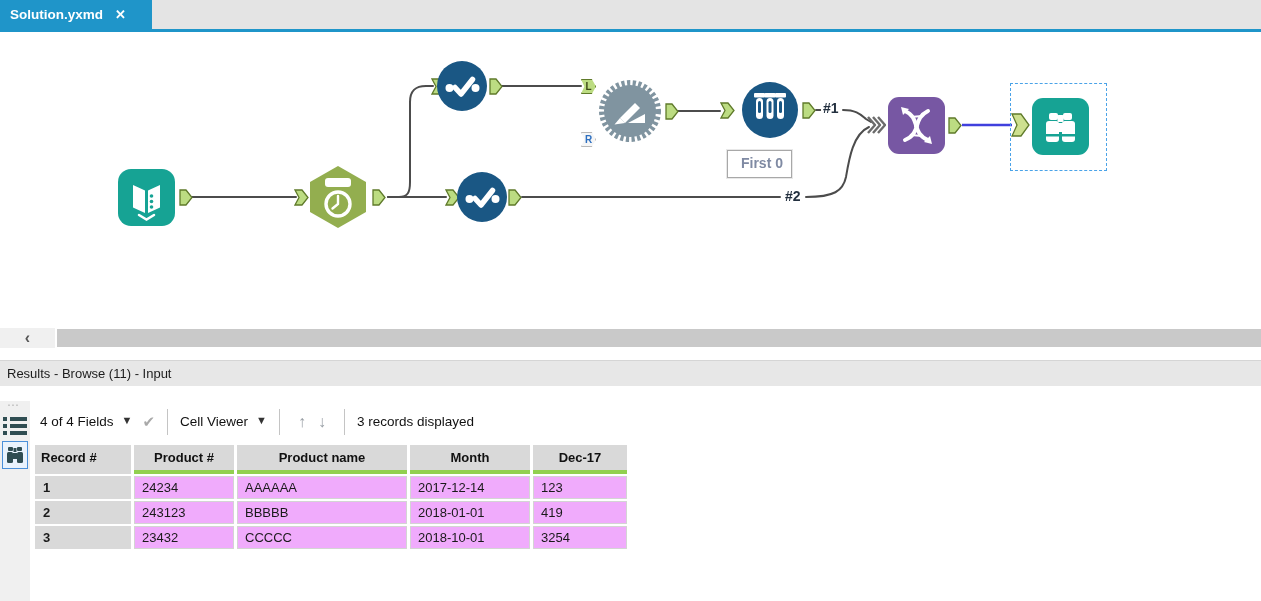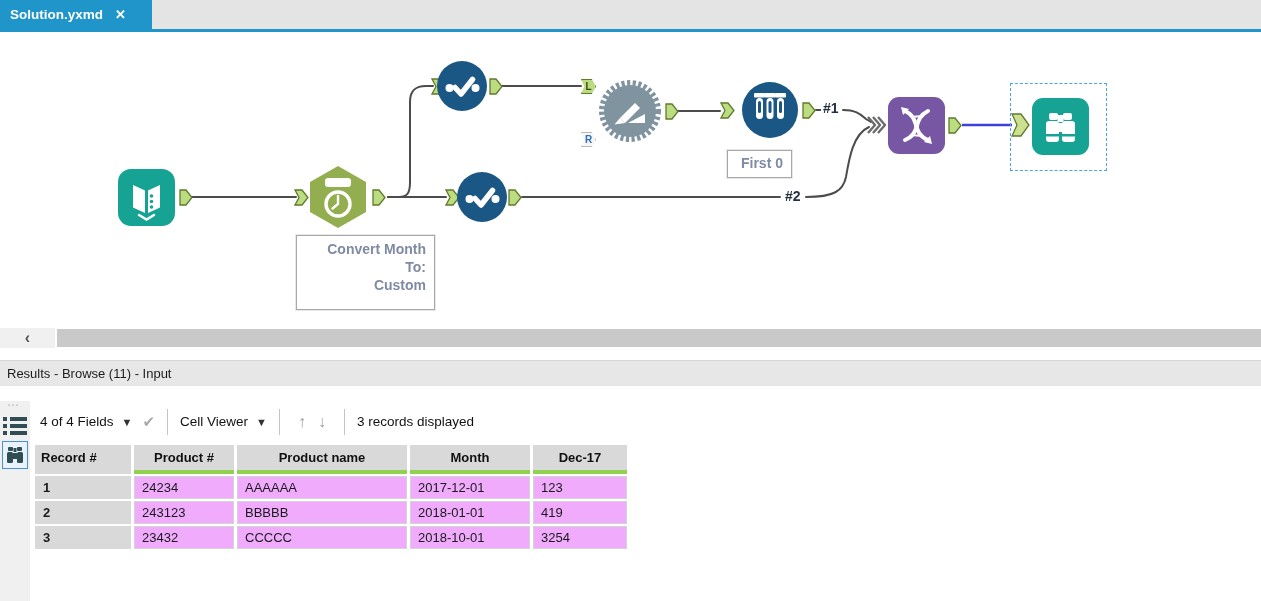"Convert Month" div.annotation { html: <div> <div>Convert Month</div> <div>To:</div> <div>Custom</div> </div> -> none }
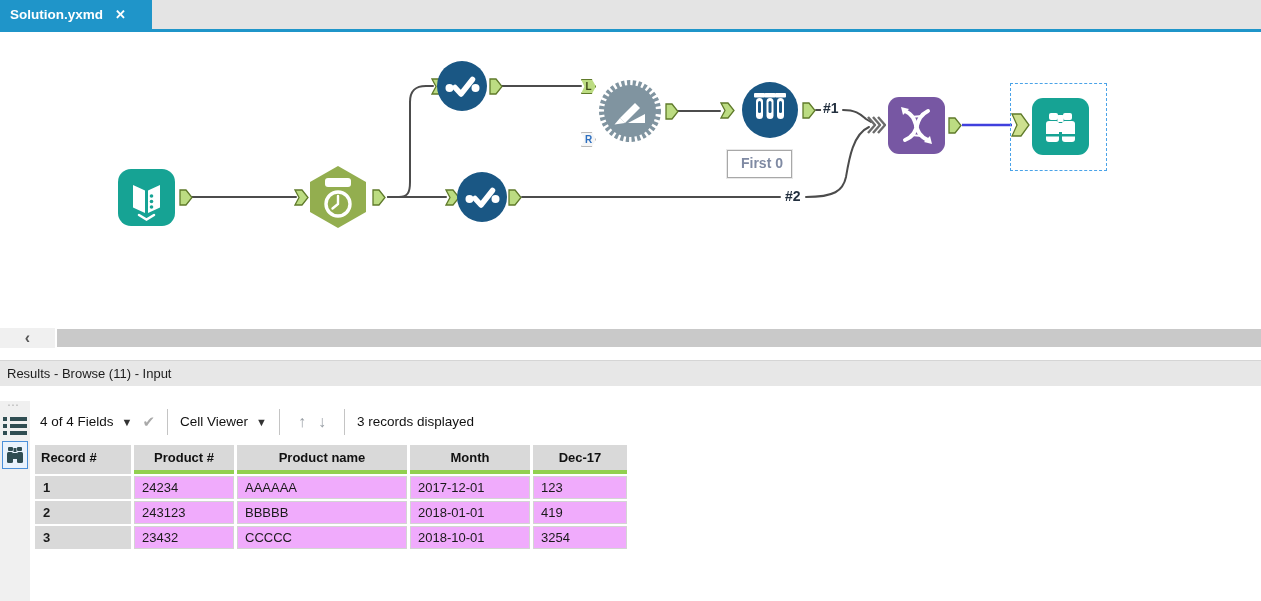"4 of 4 Fields" .tb-item { align-items: center -> flex-start }
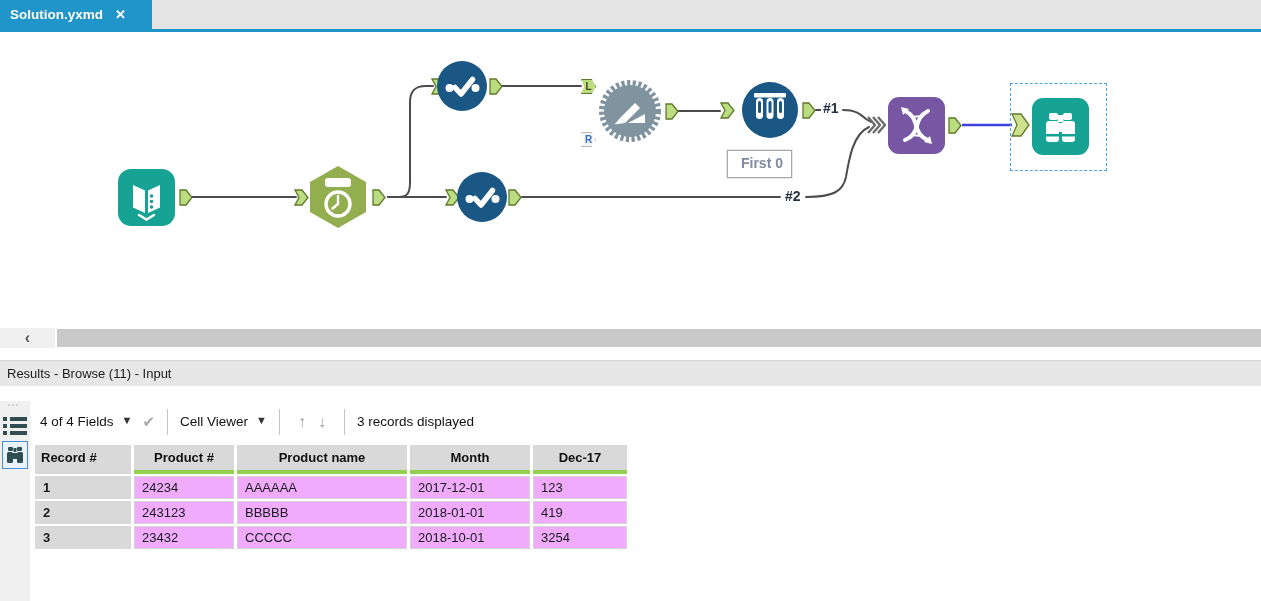"2017-12-01" td { text: 2017-12-01 -> 2017-12-14 }
